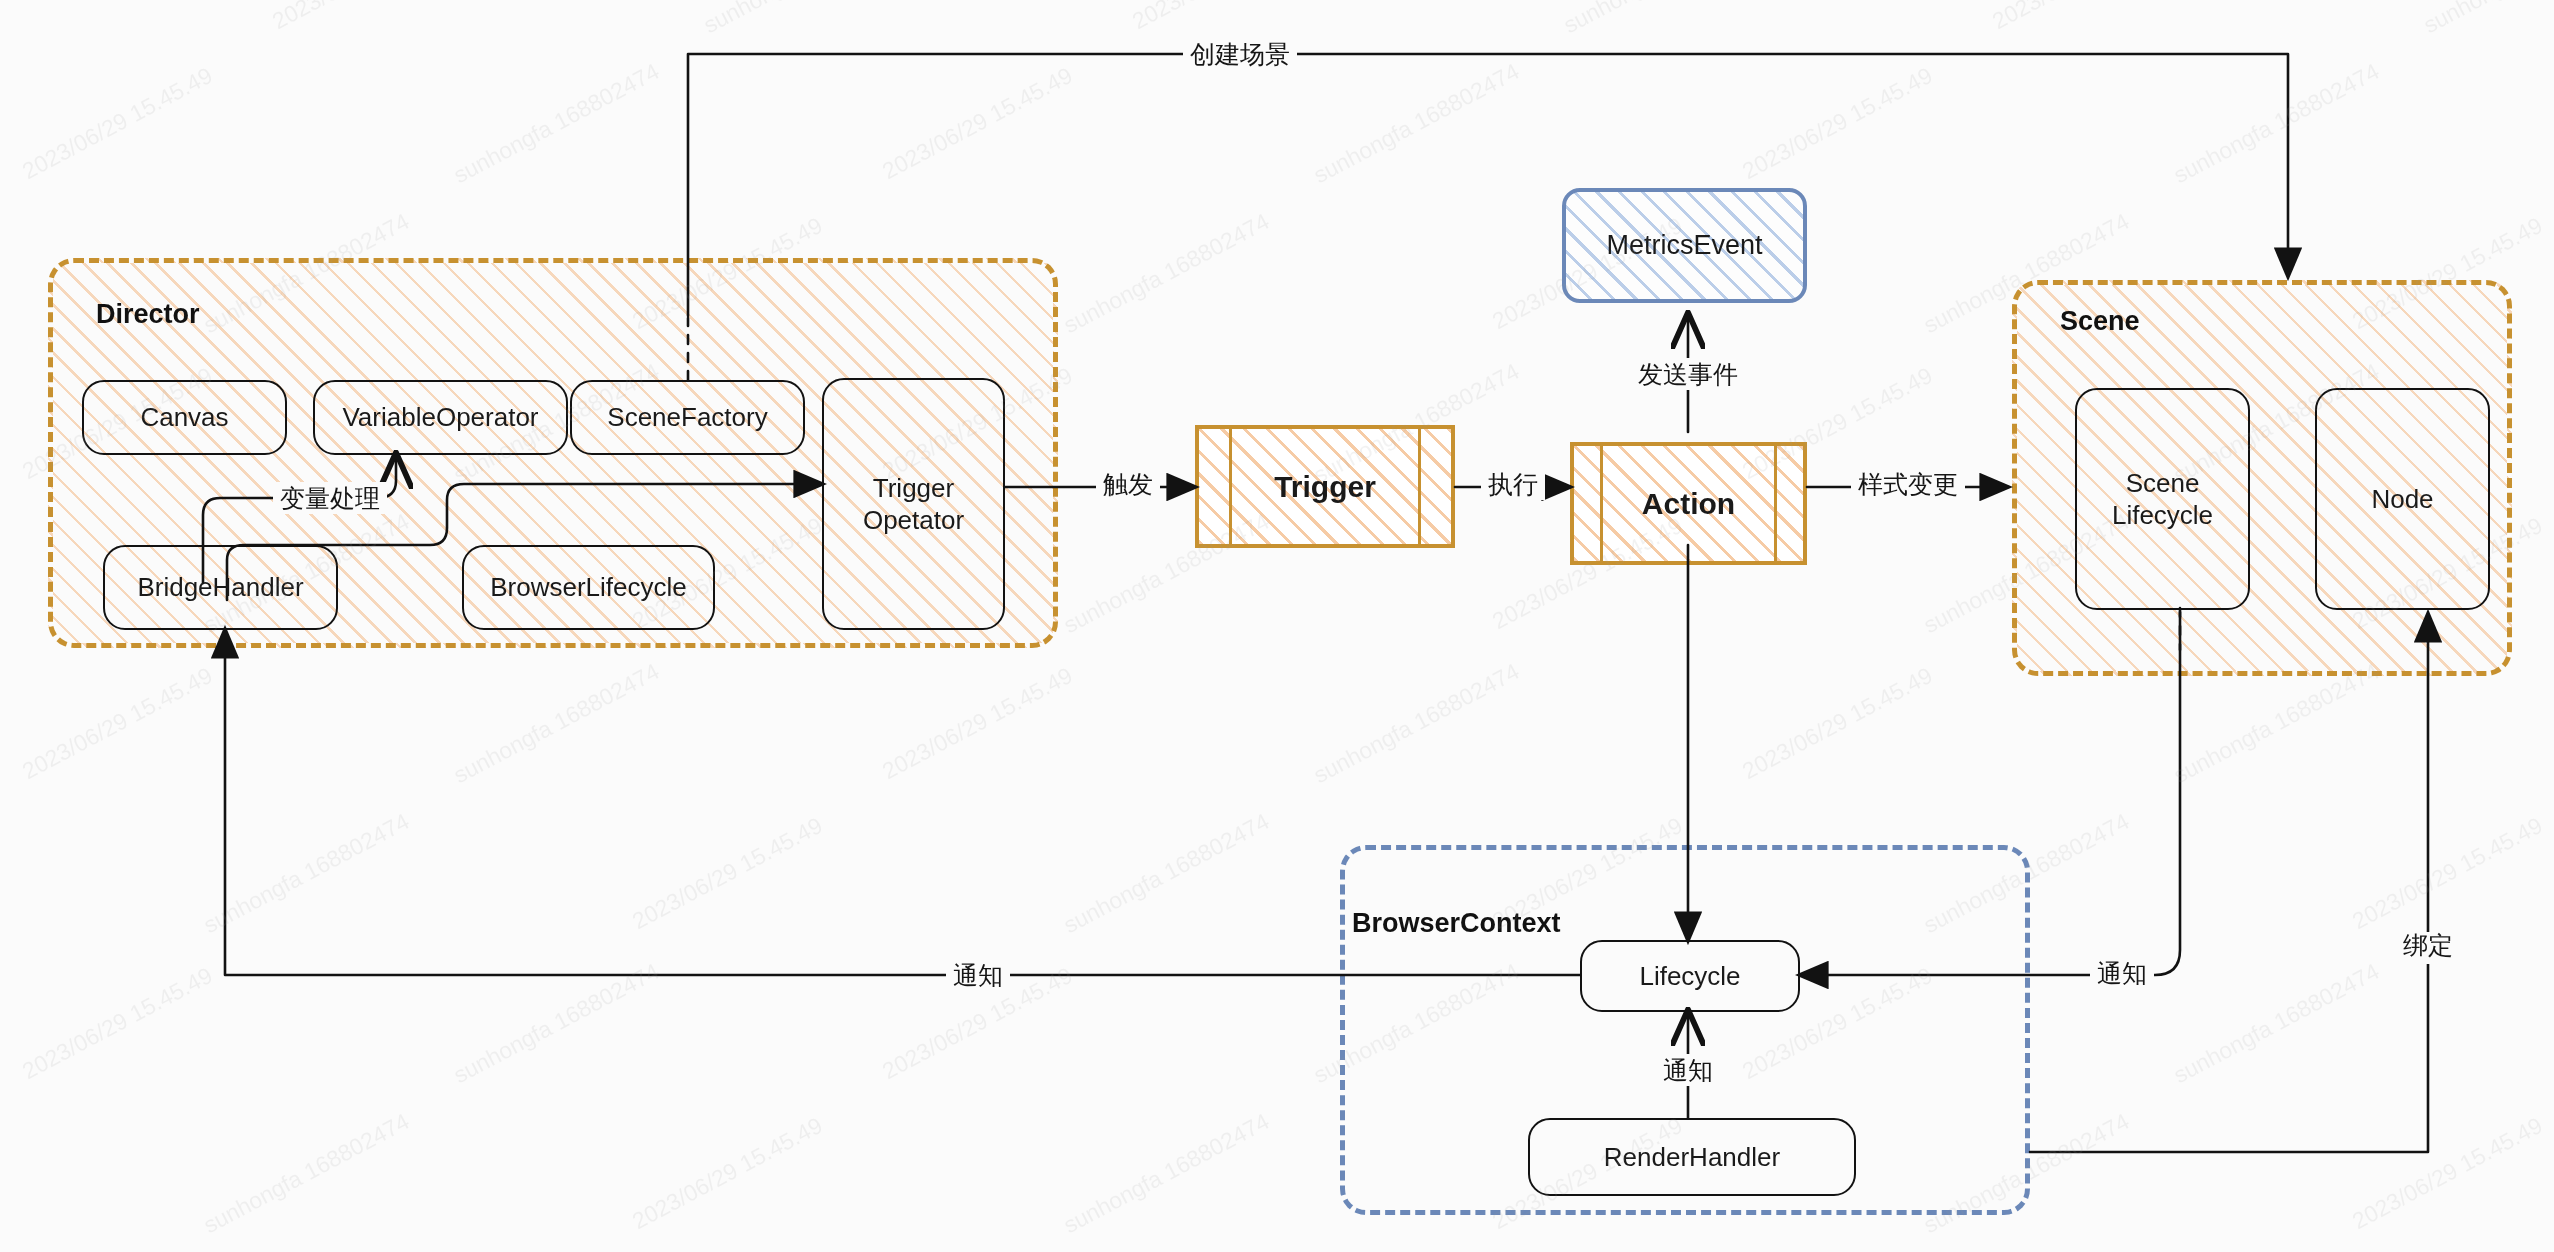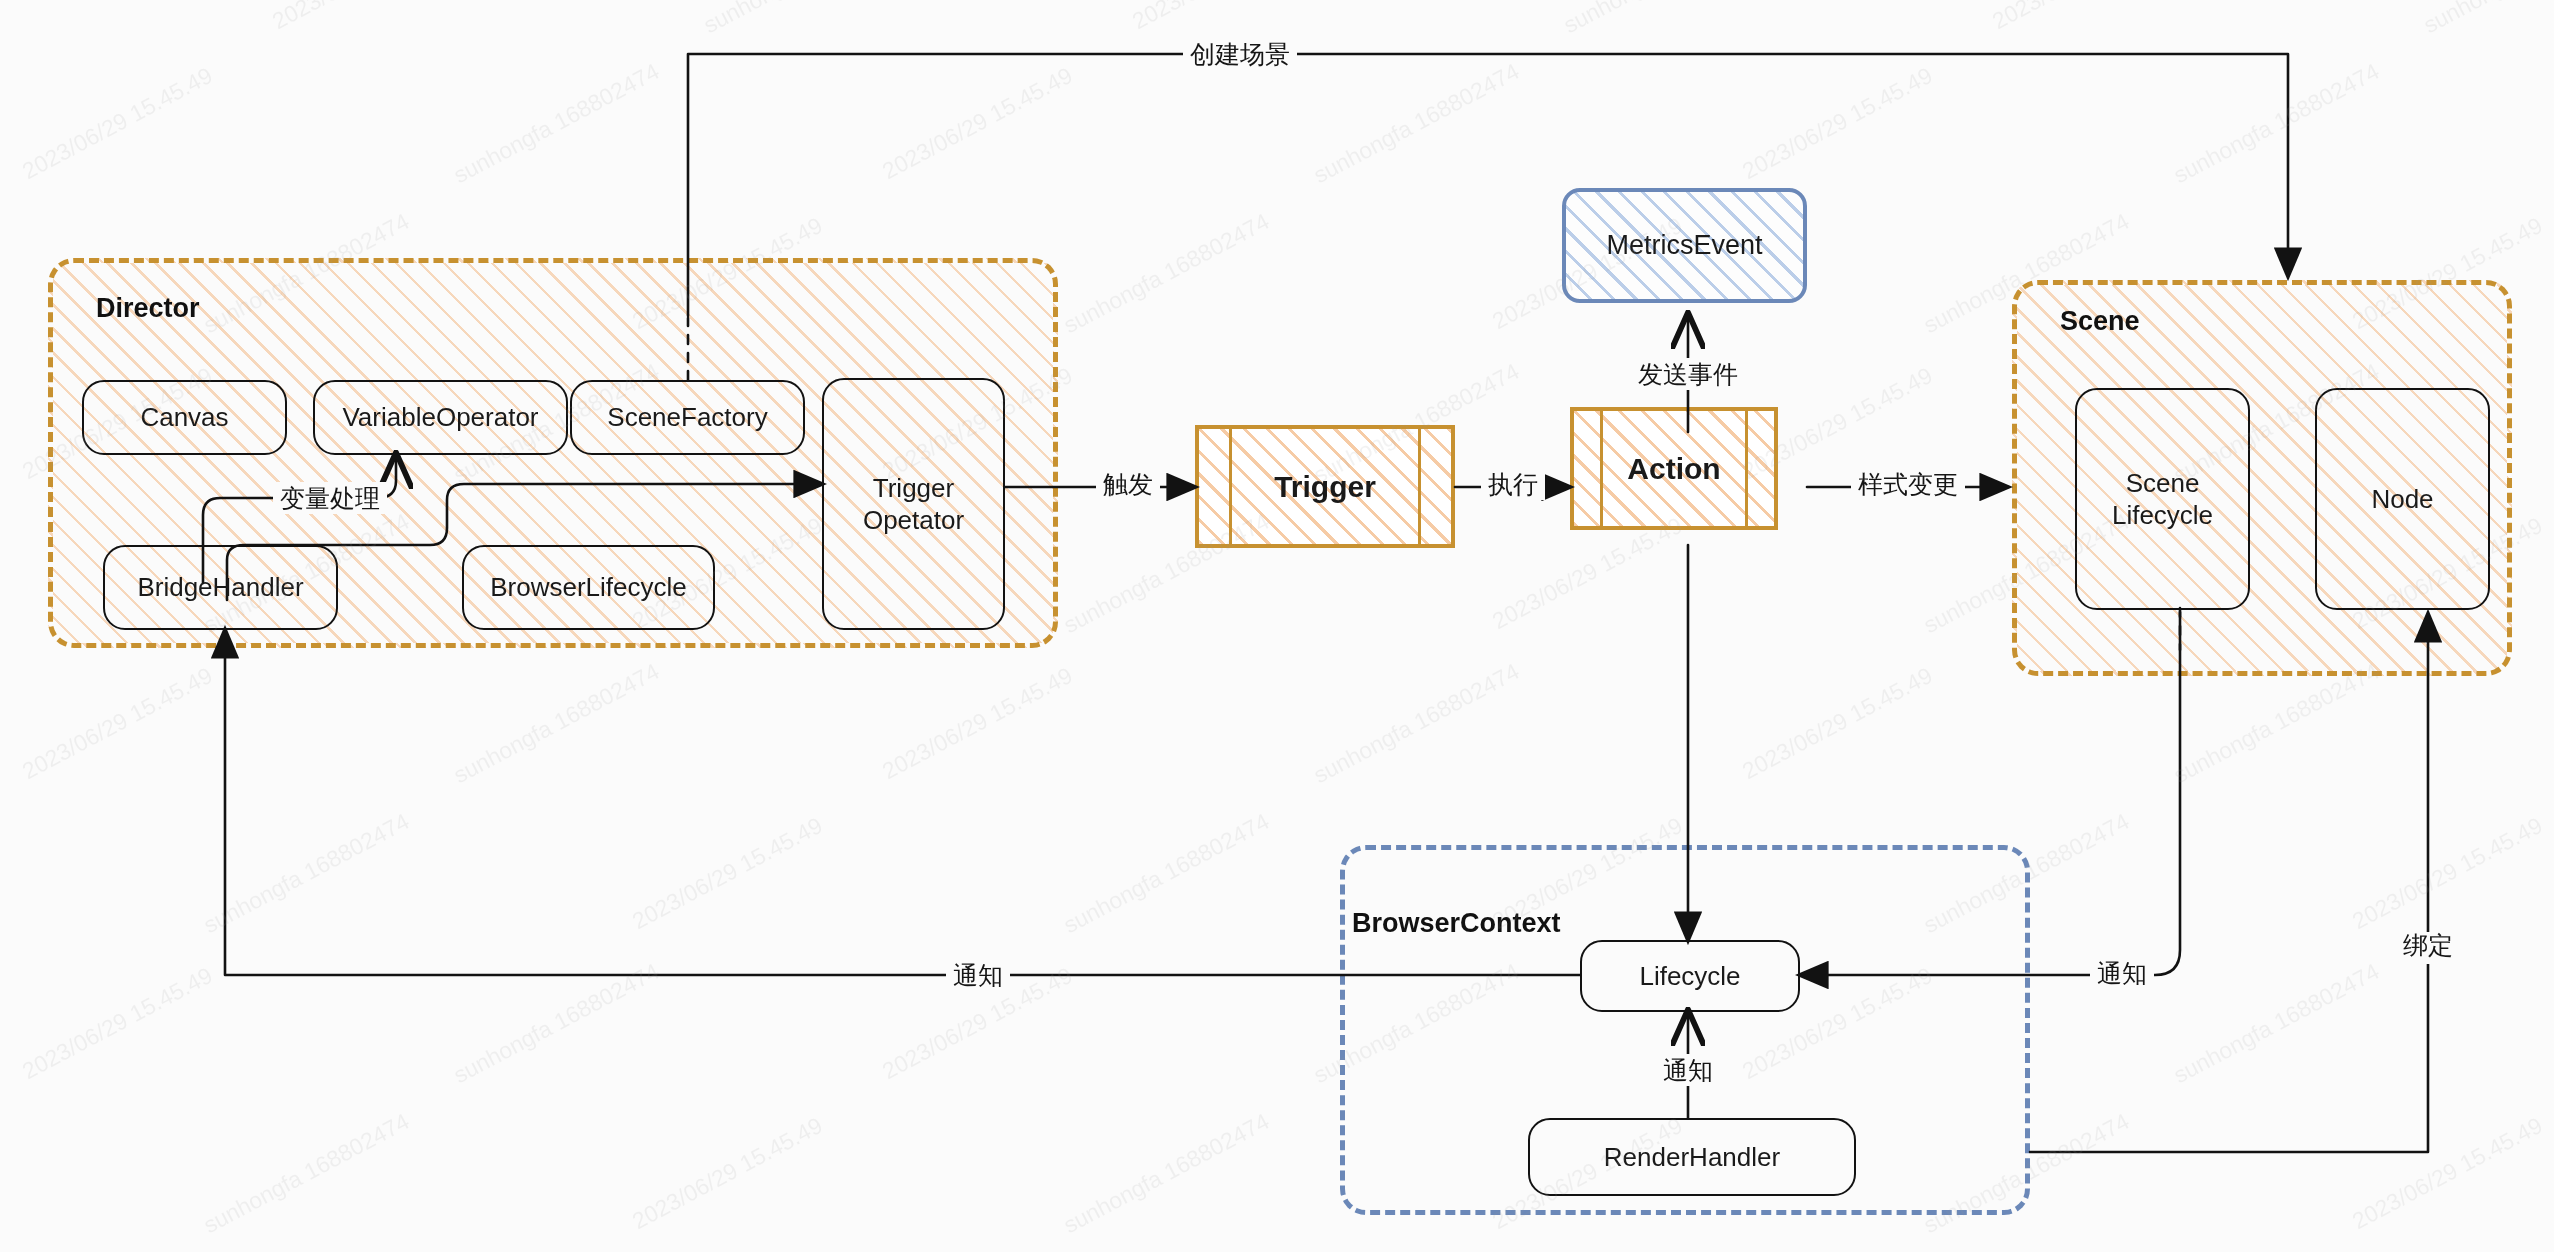"Director" div.group-title { top: 293px -> 299px }
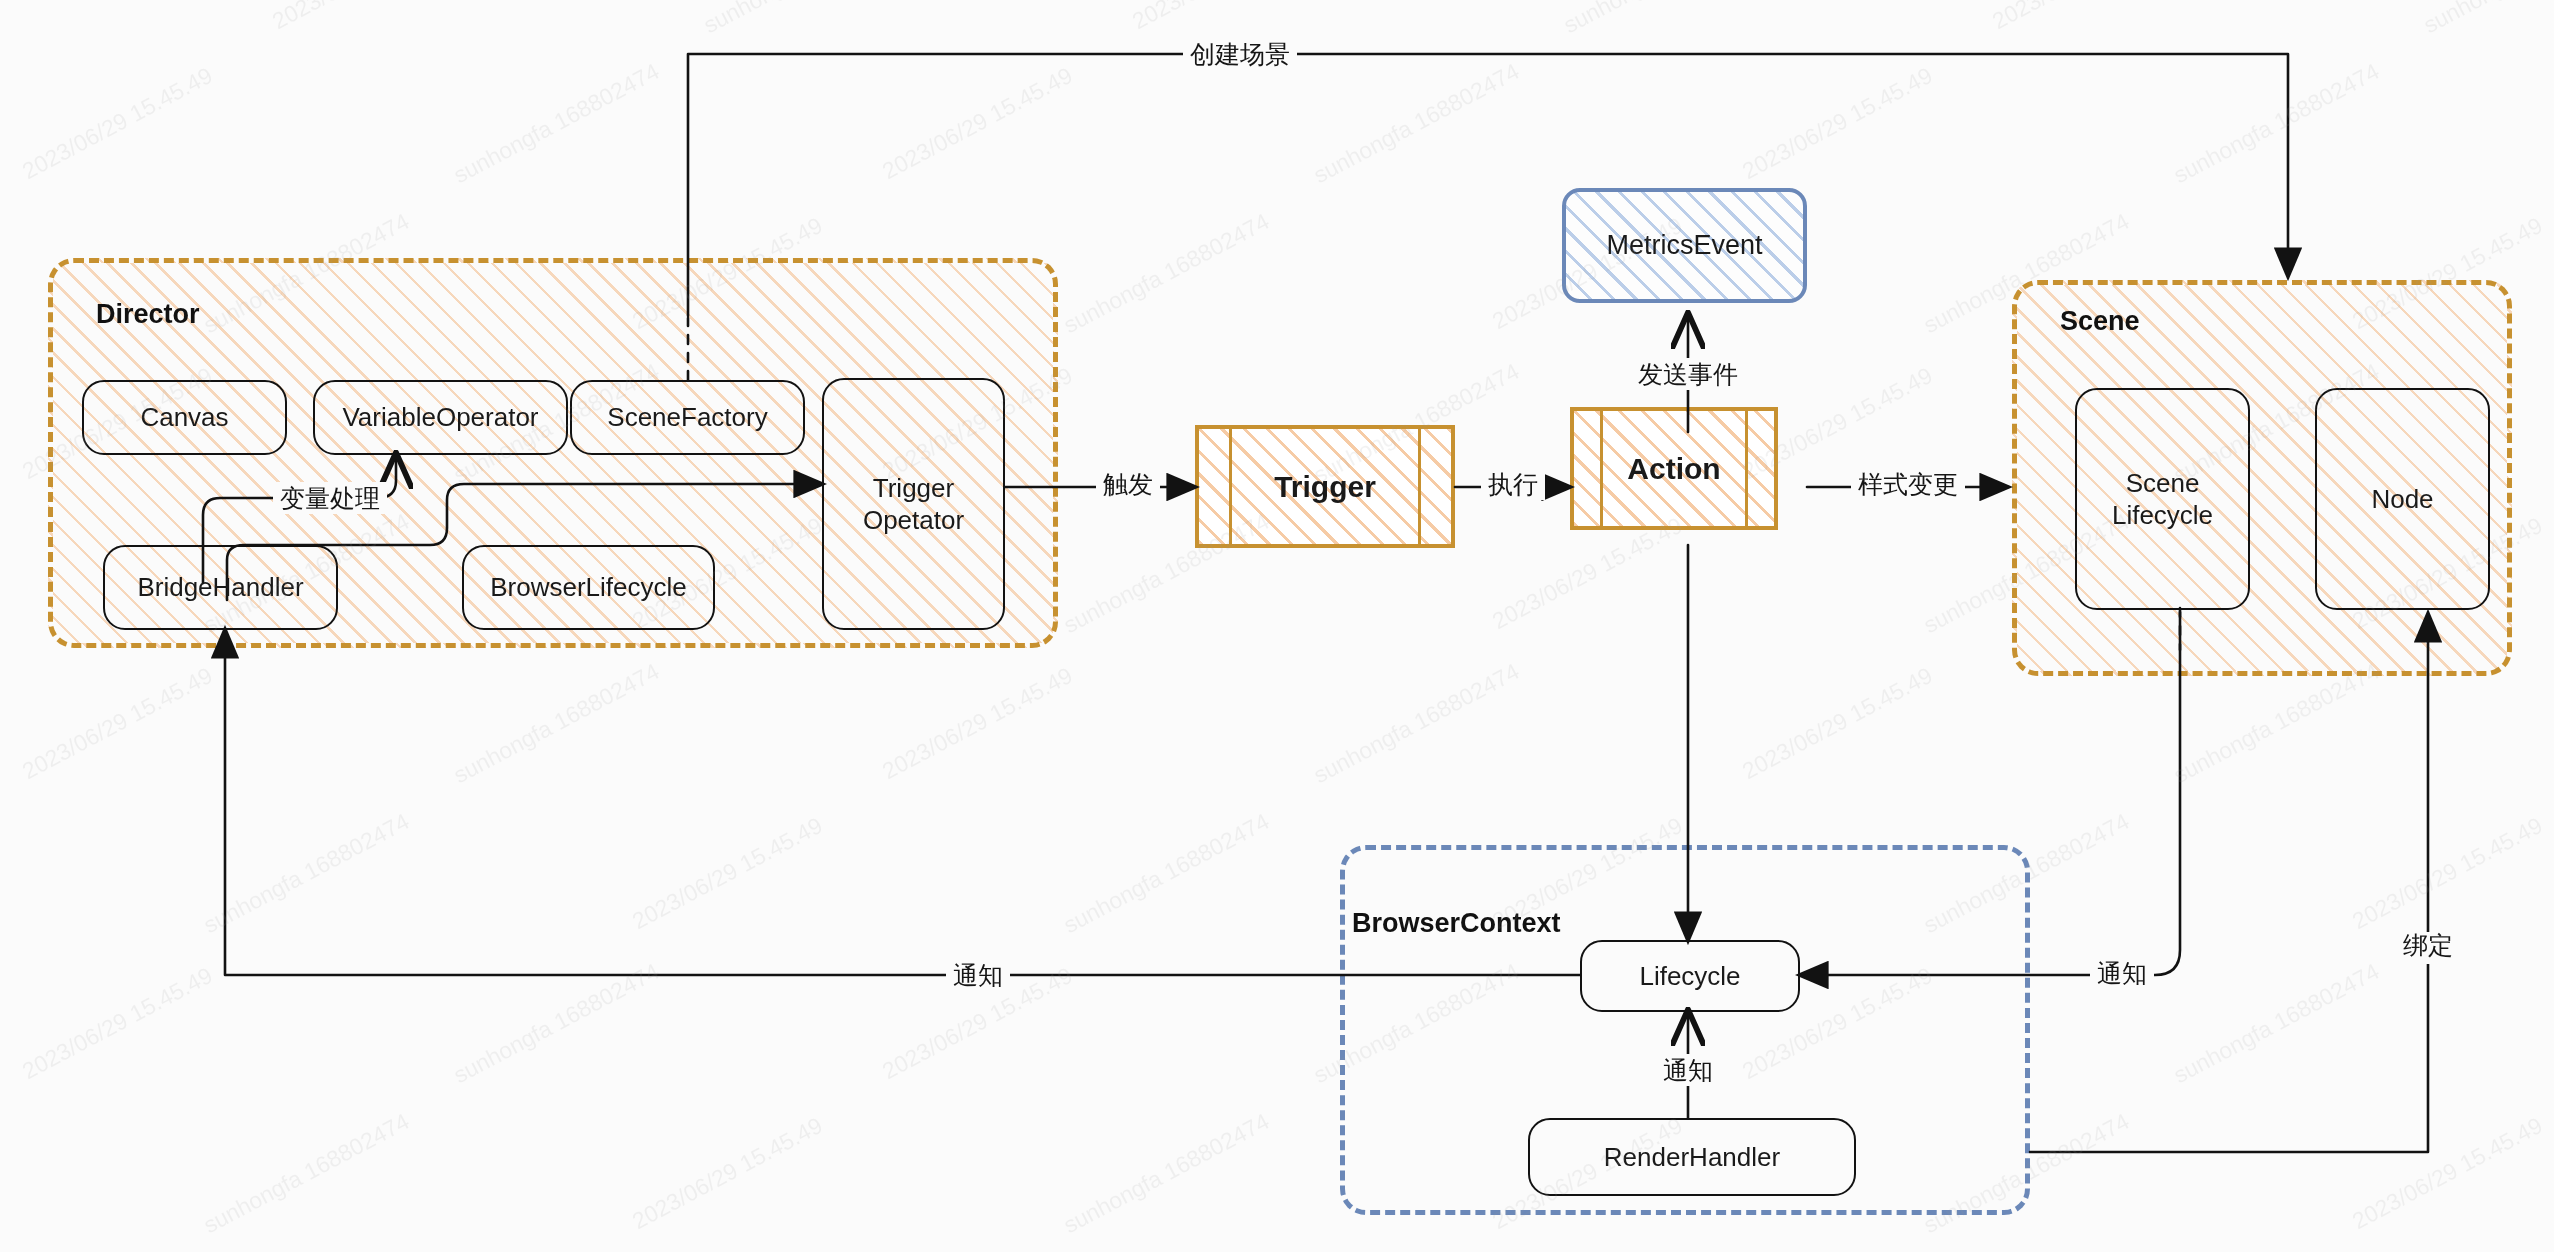"Action" div.node { top: 407px -> 442px; width: 208px -> 237px }
